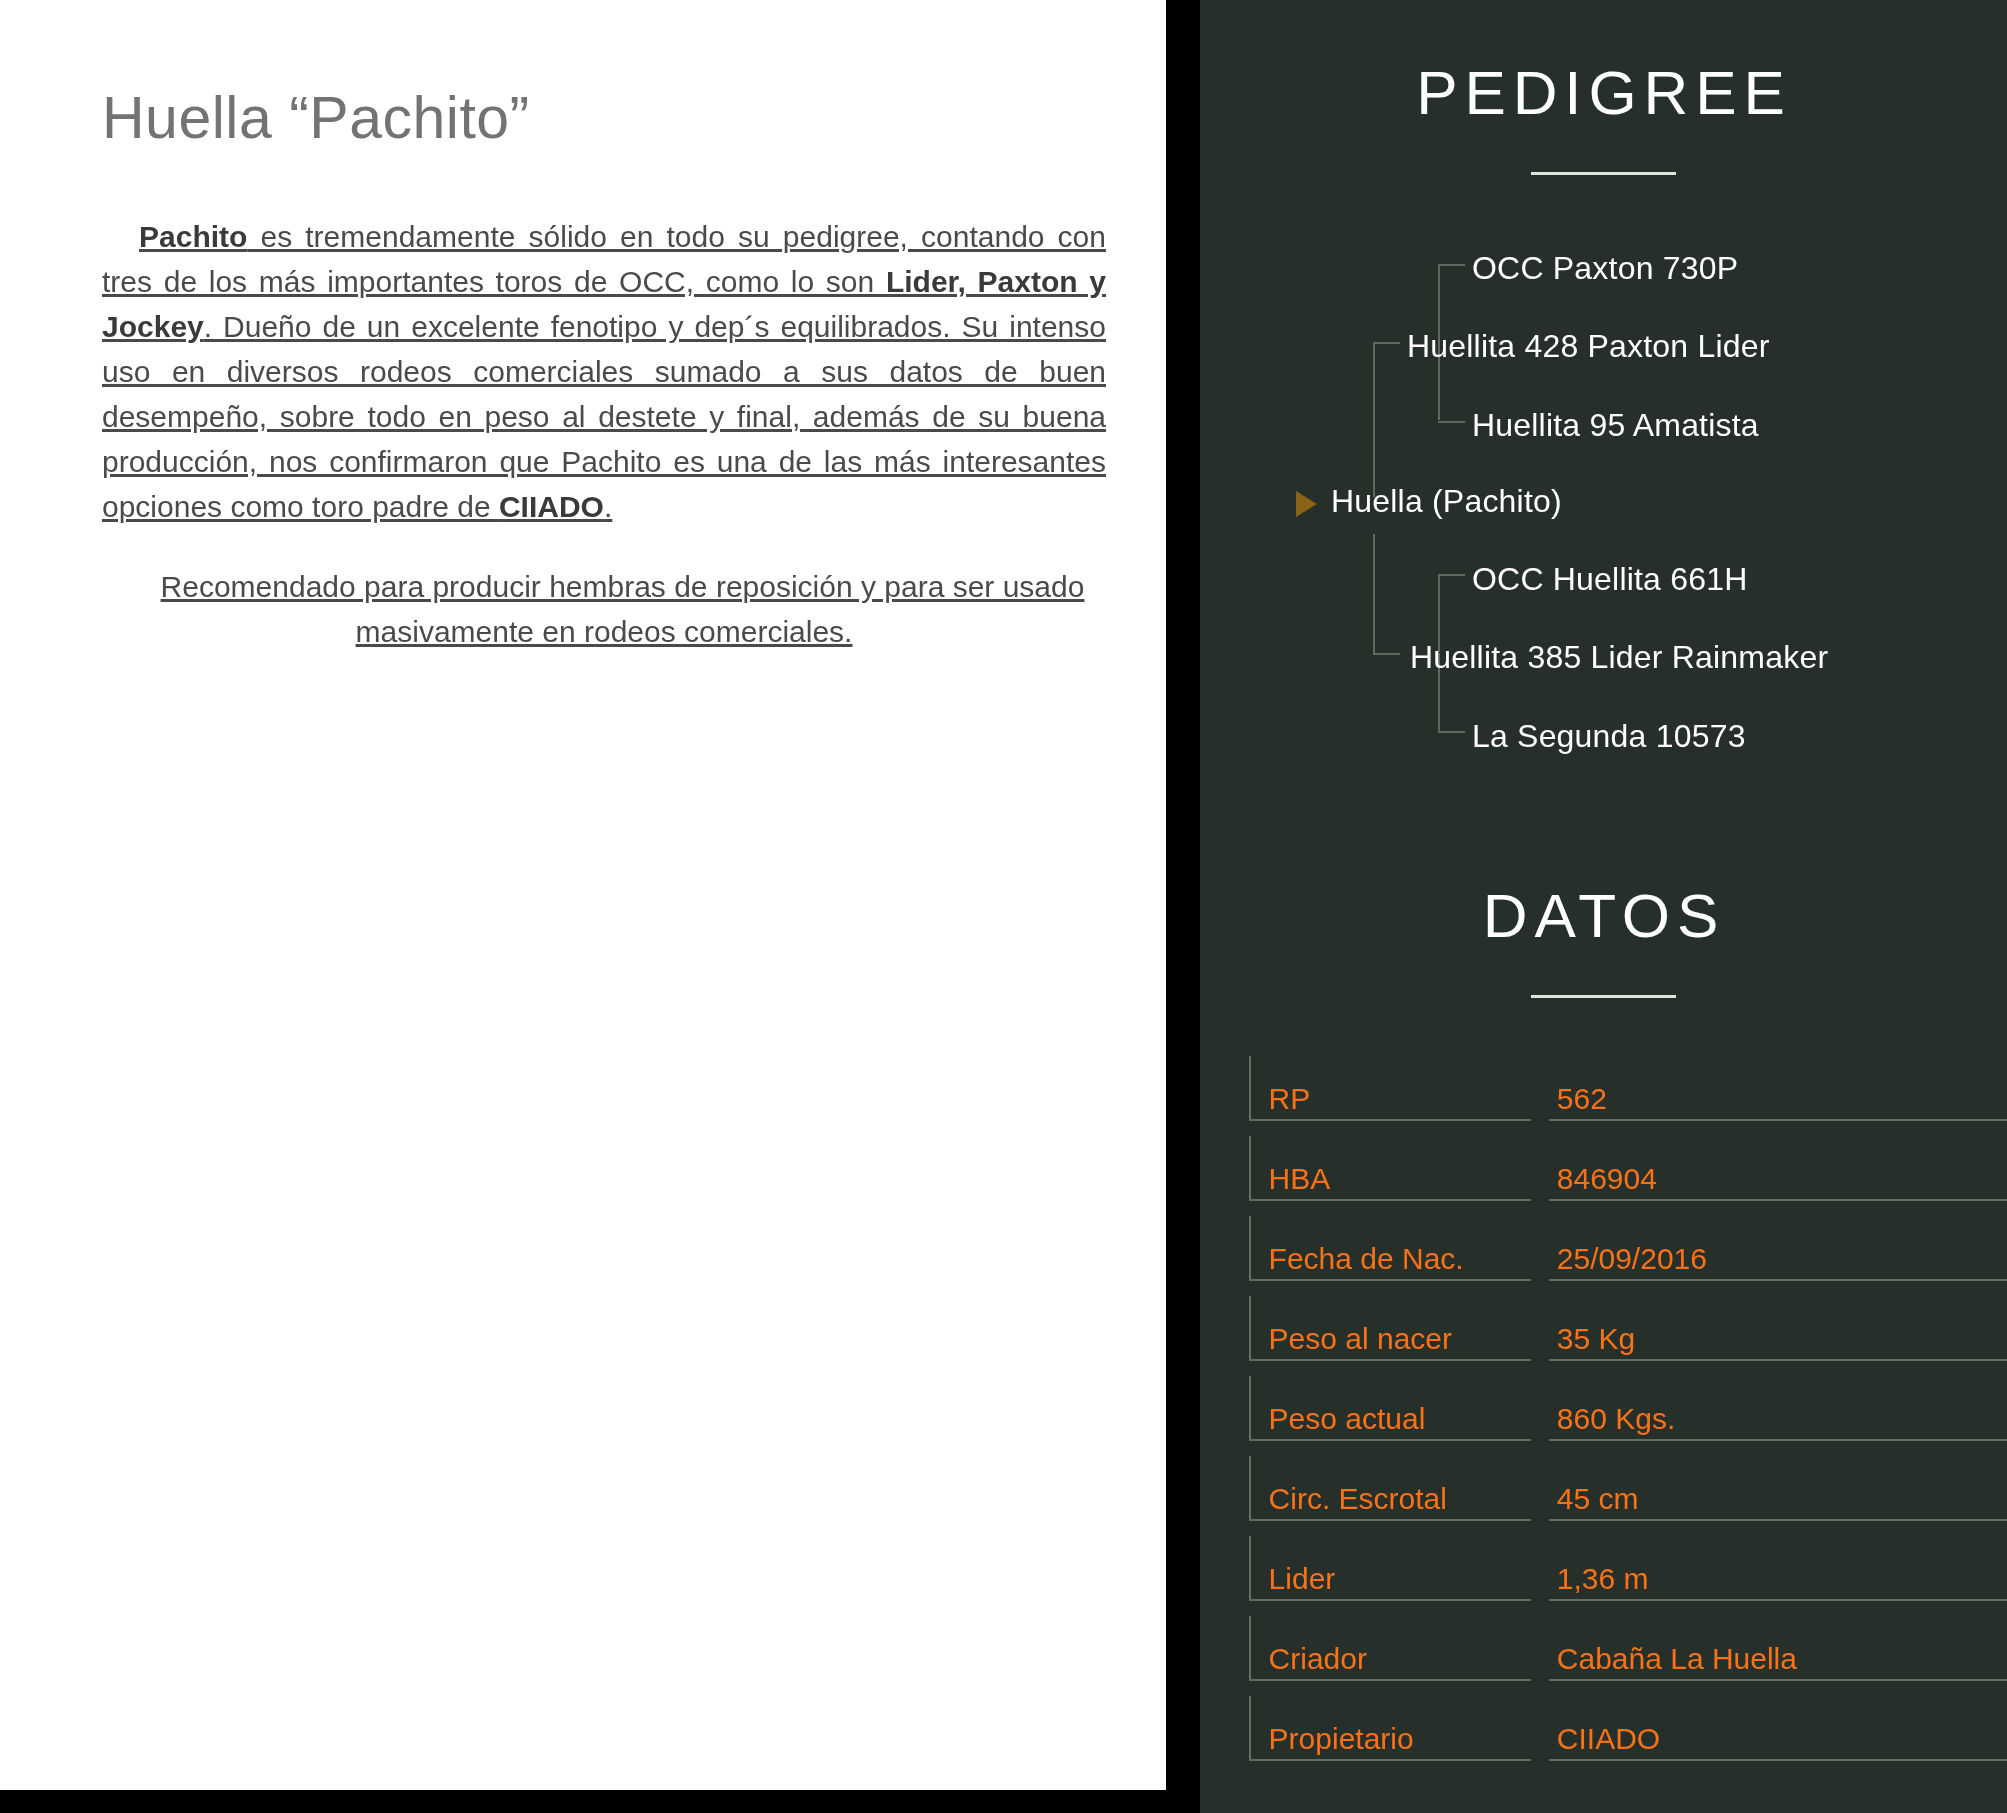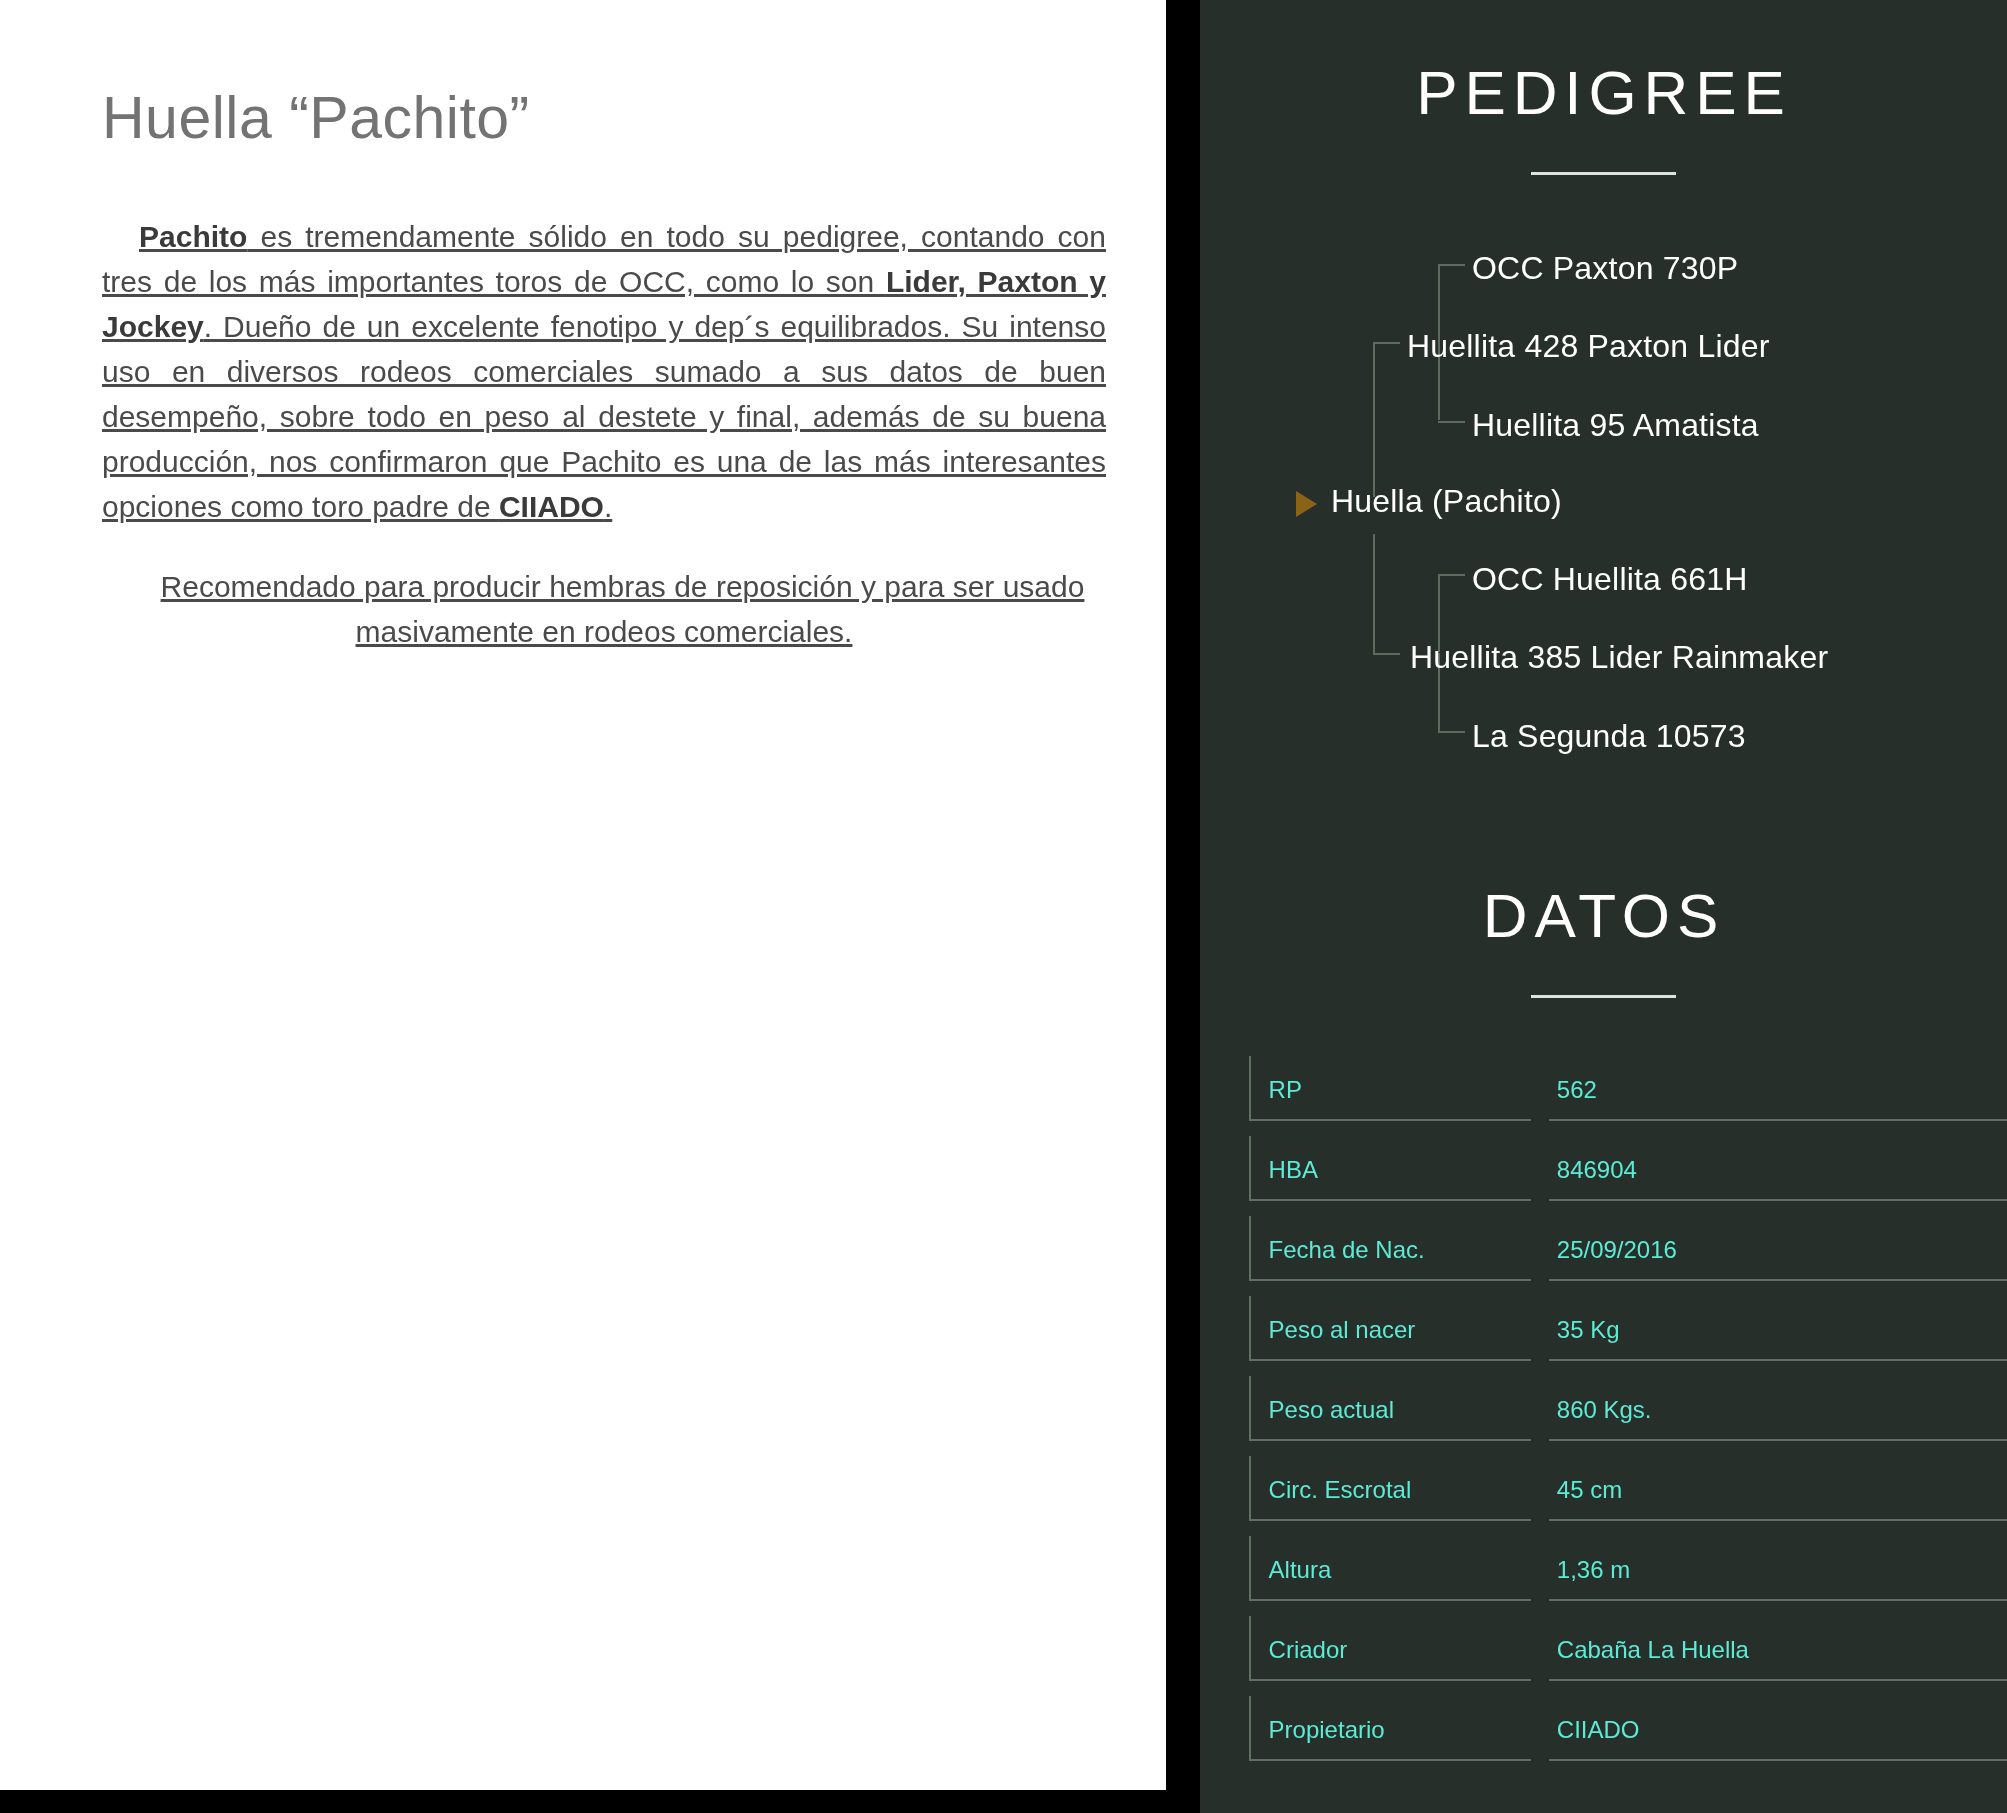"RP" .cell-label, .cell-value { color: #5eead4 -> #f97316; font-size: 24px -> 30px; padding-bottom: 15px -> 3px }
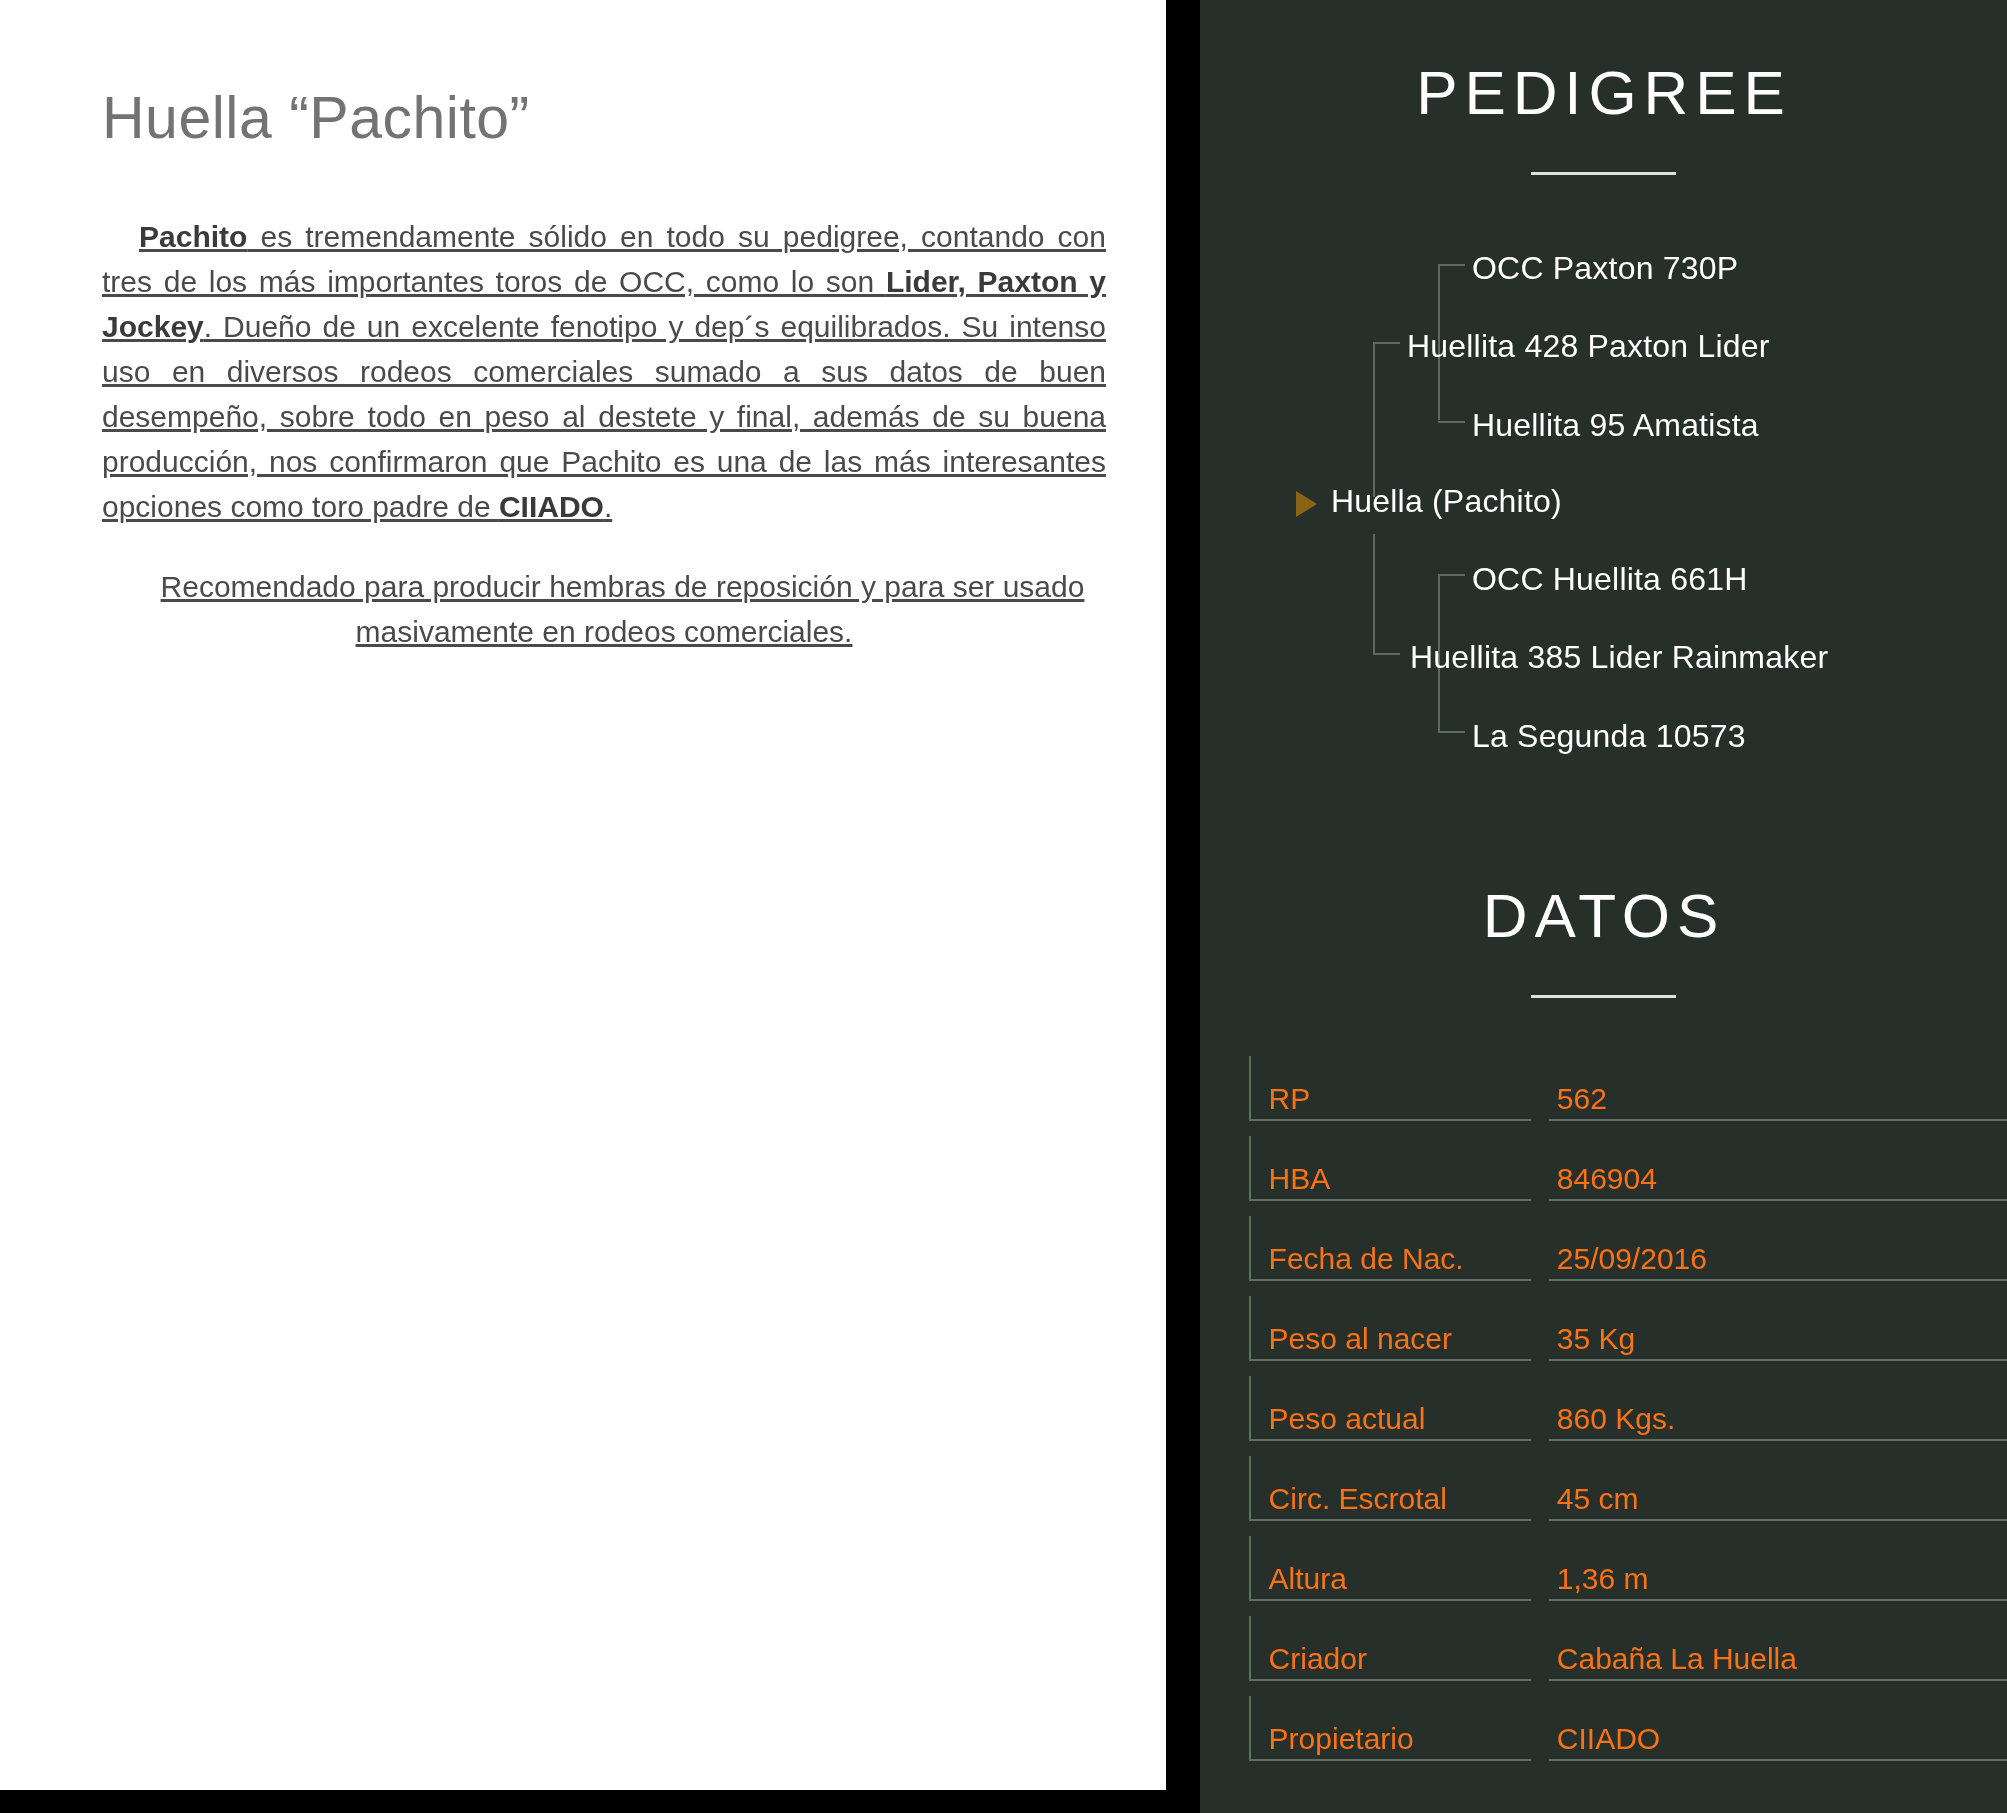"Altura" div.cell-label { text: Altura -> Lider }
